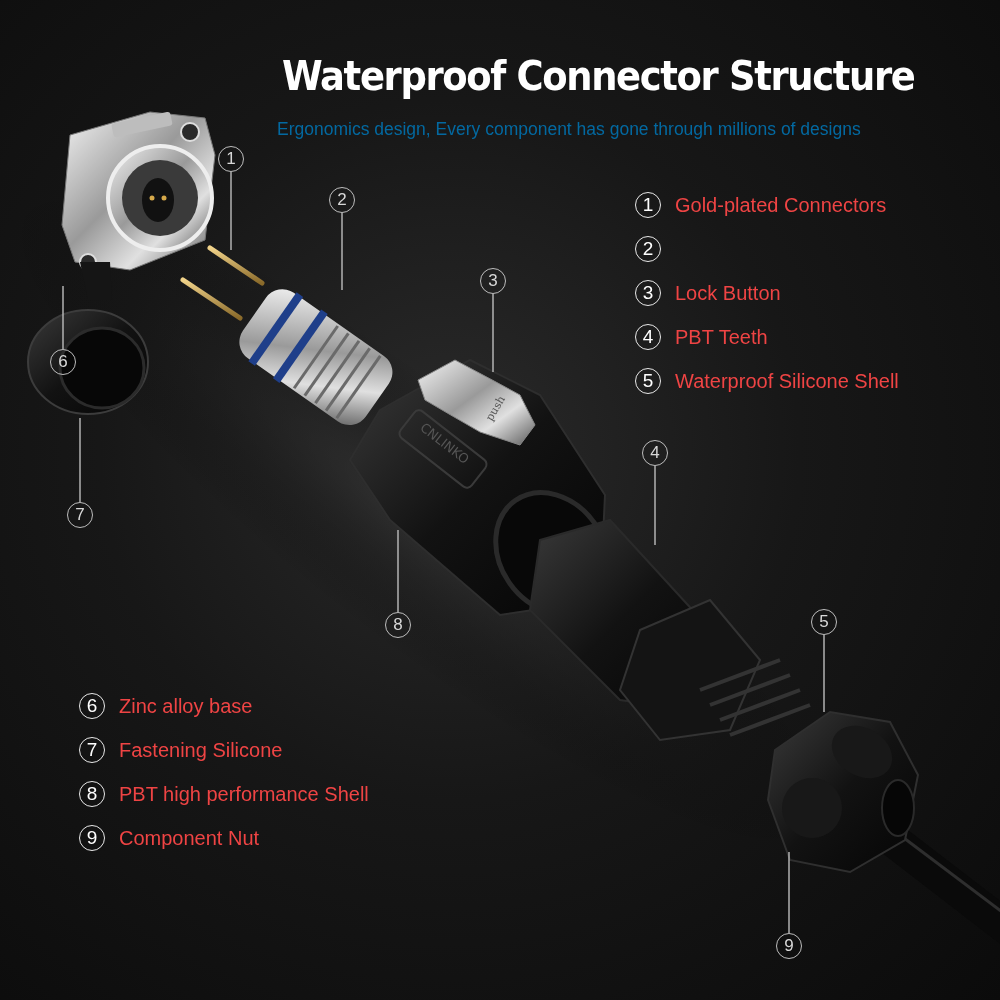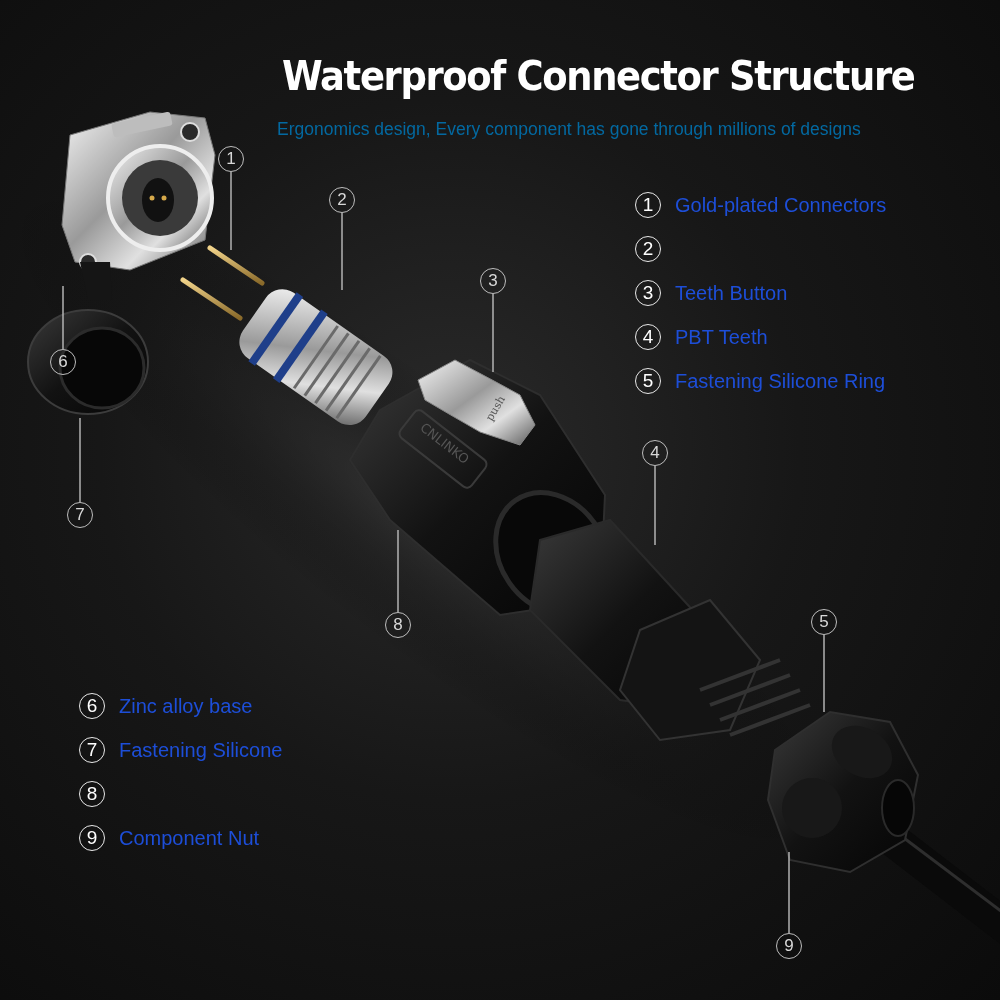"Gold-plated Connectors" .legend .lbl { color: #1d4ed8 -> #ef4444 }
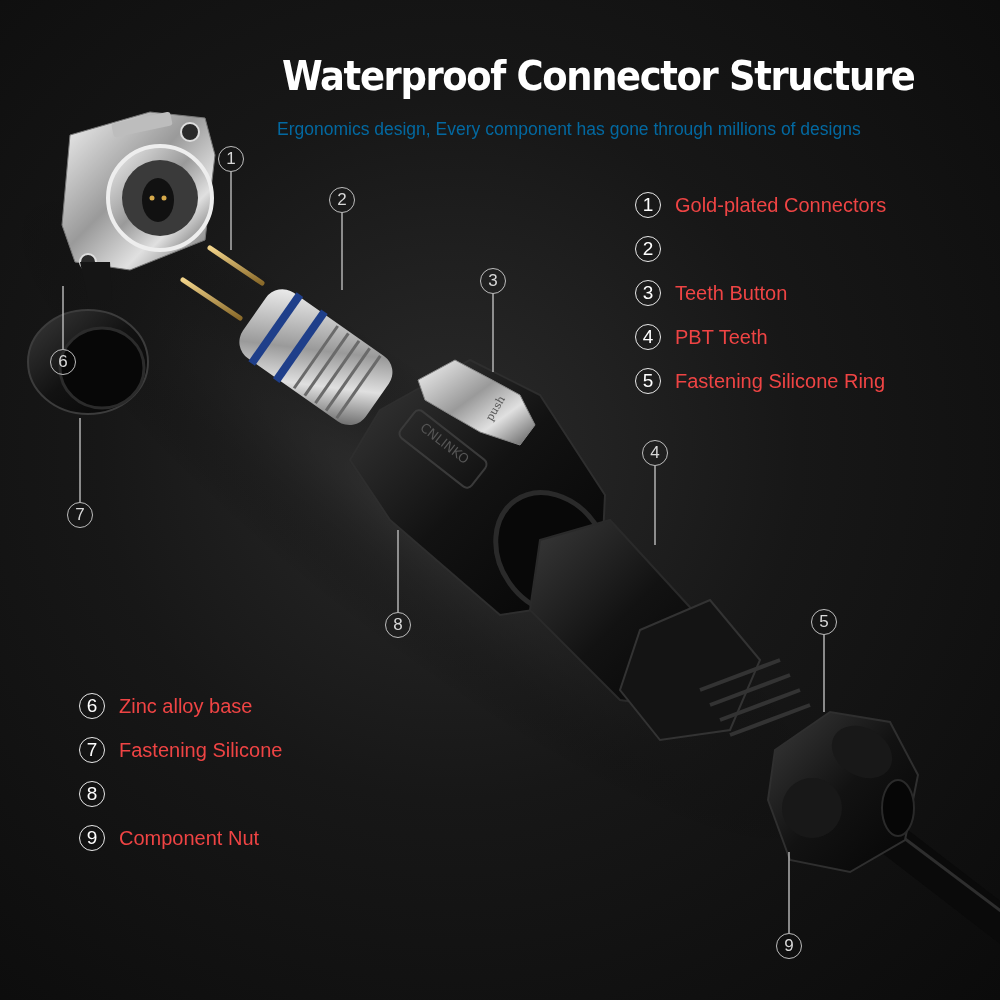"Teeth Button" span.lbl { text: Teeth -> Lock }
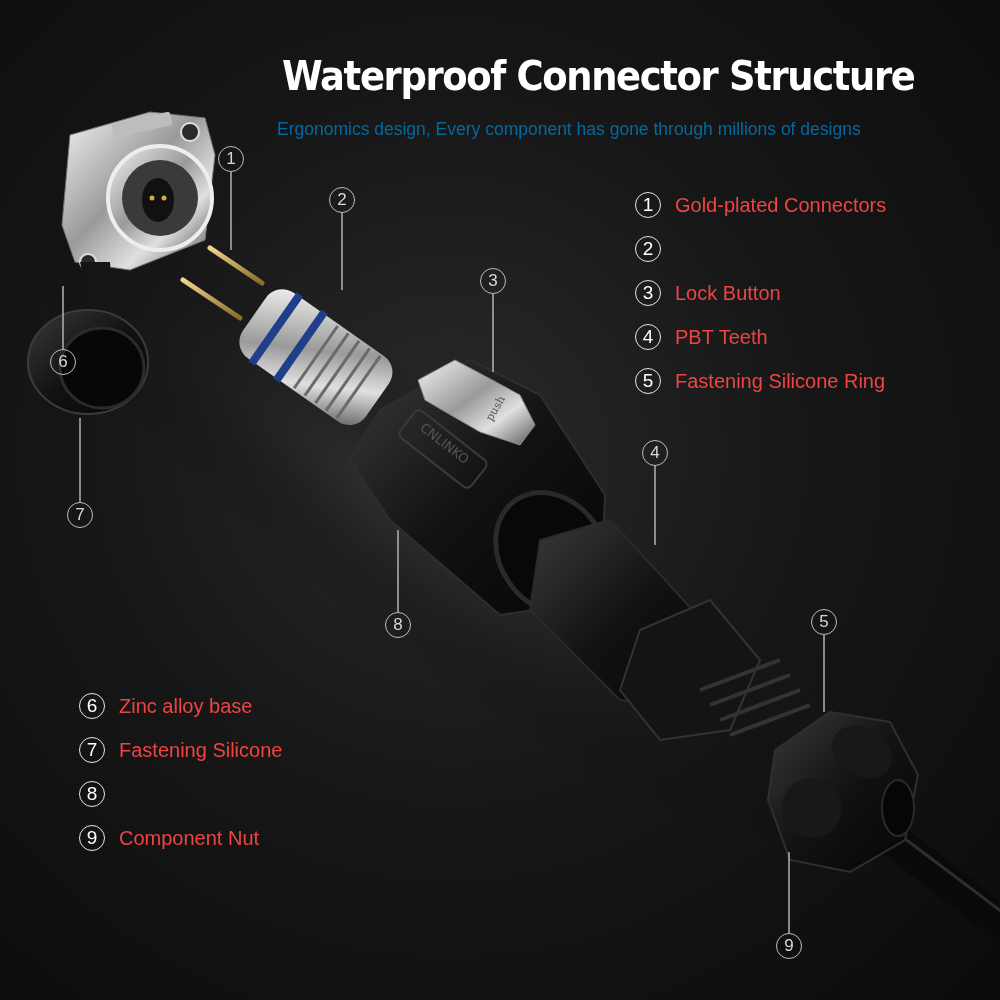"Fastening Silicone Ring" span.lbl { text: Fastening Silicone Ring -> Waterproof Silicone Shell }
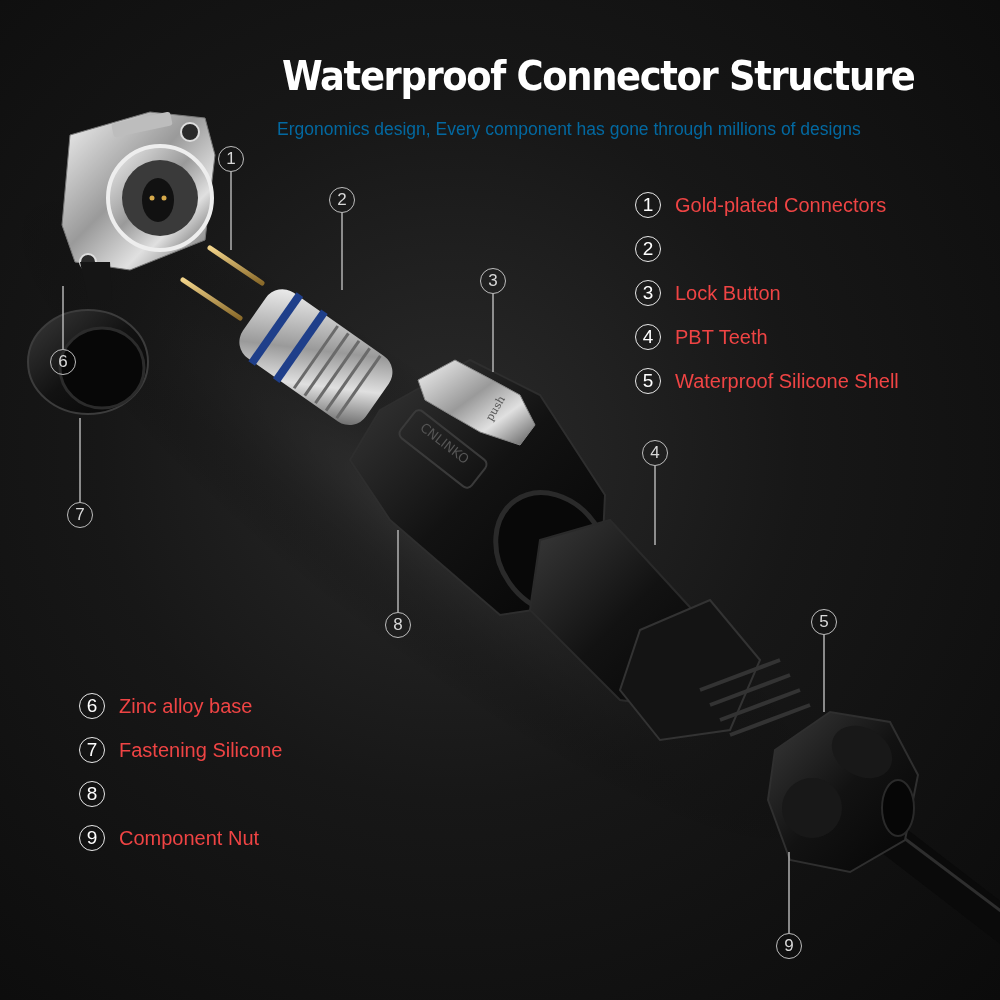"PBT high performance Shell" span.lbl { html: none -> <span>PBT high performance Shell</span> }
